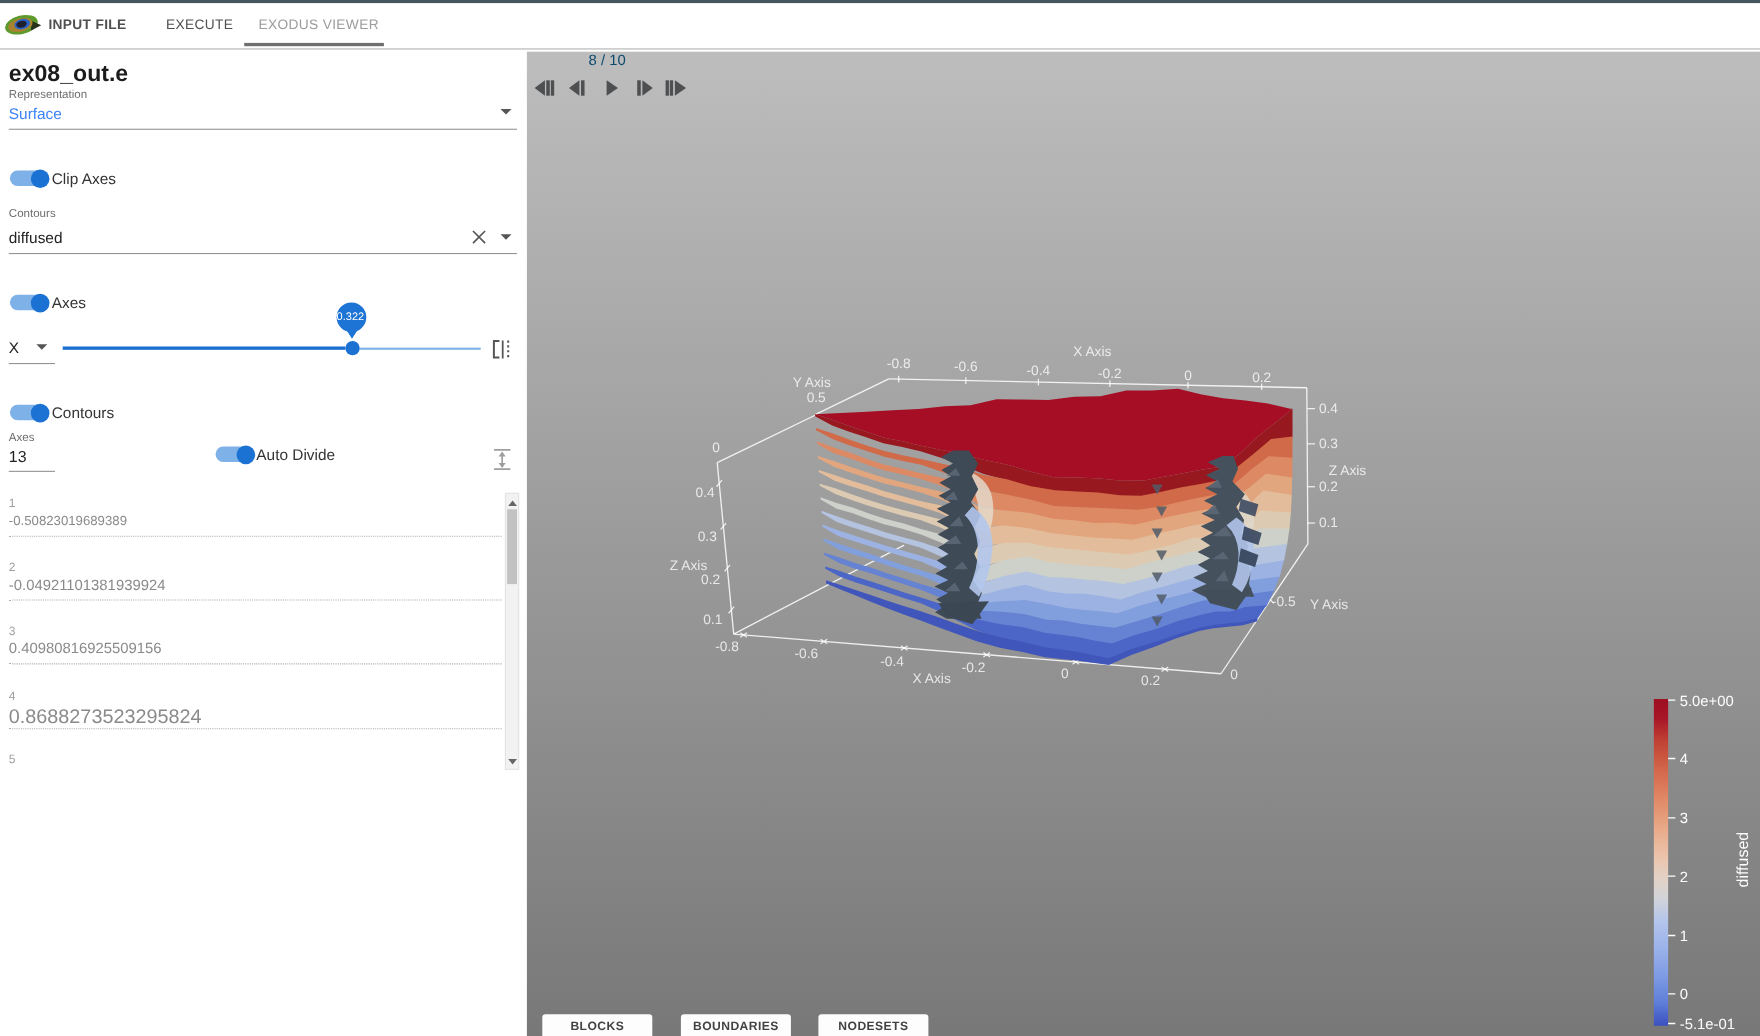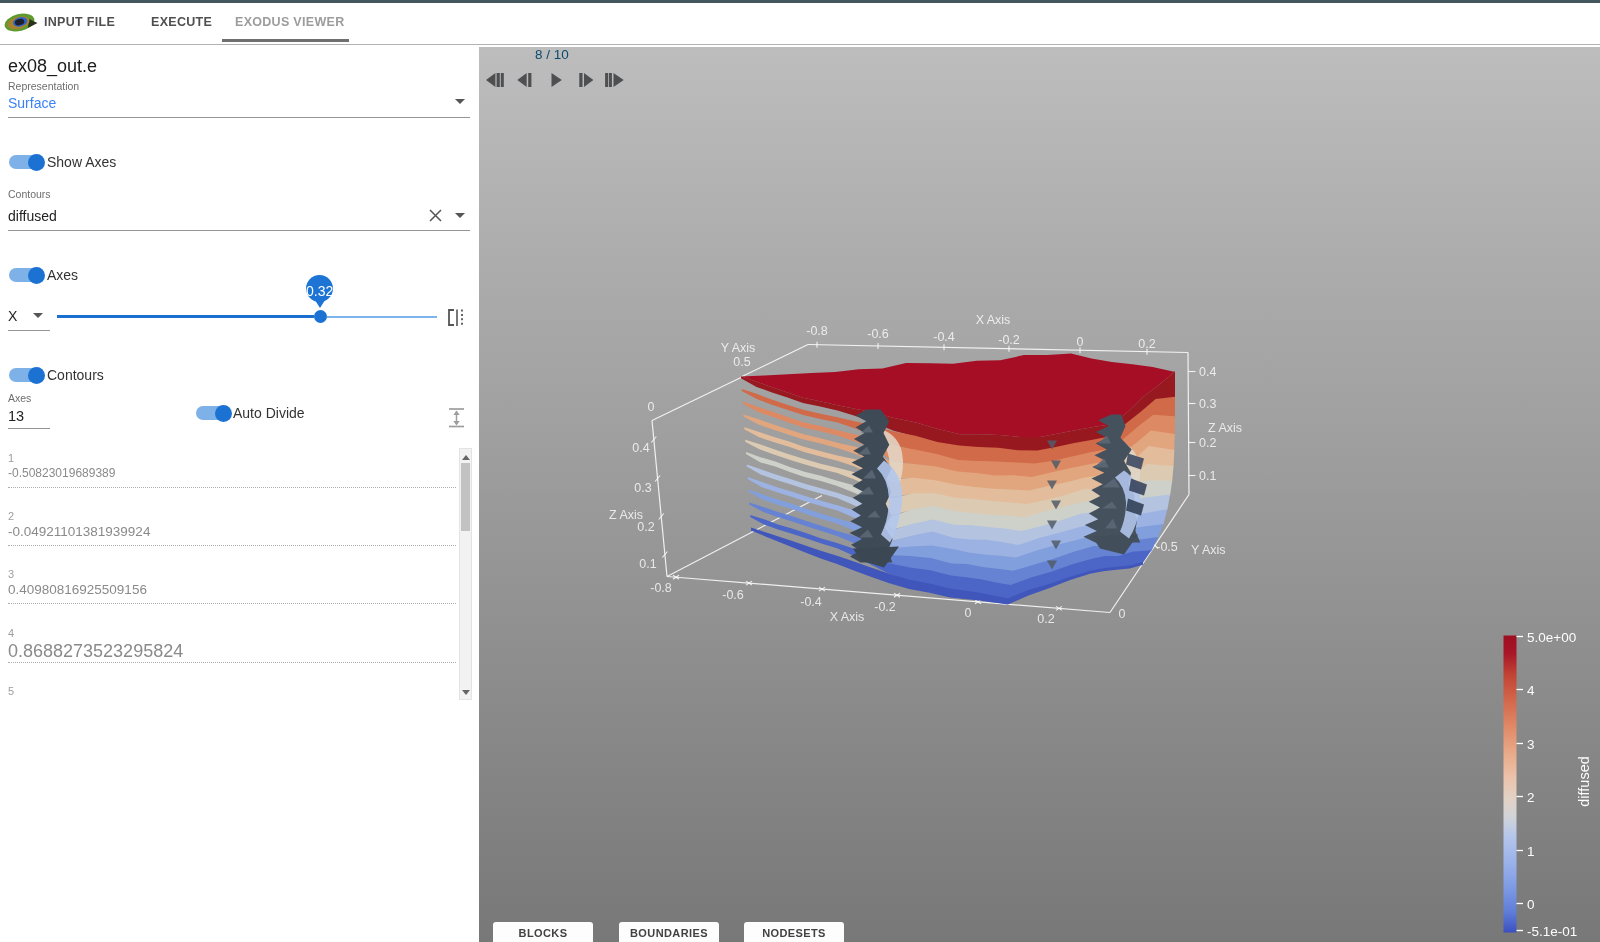"EXECUTE" div.abs { font-weight: 700 -> 400 }
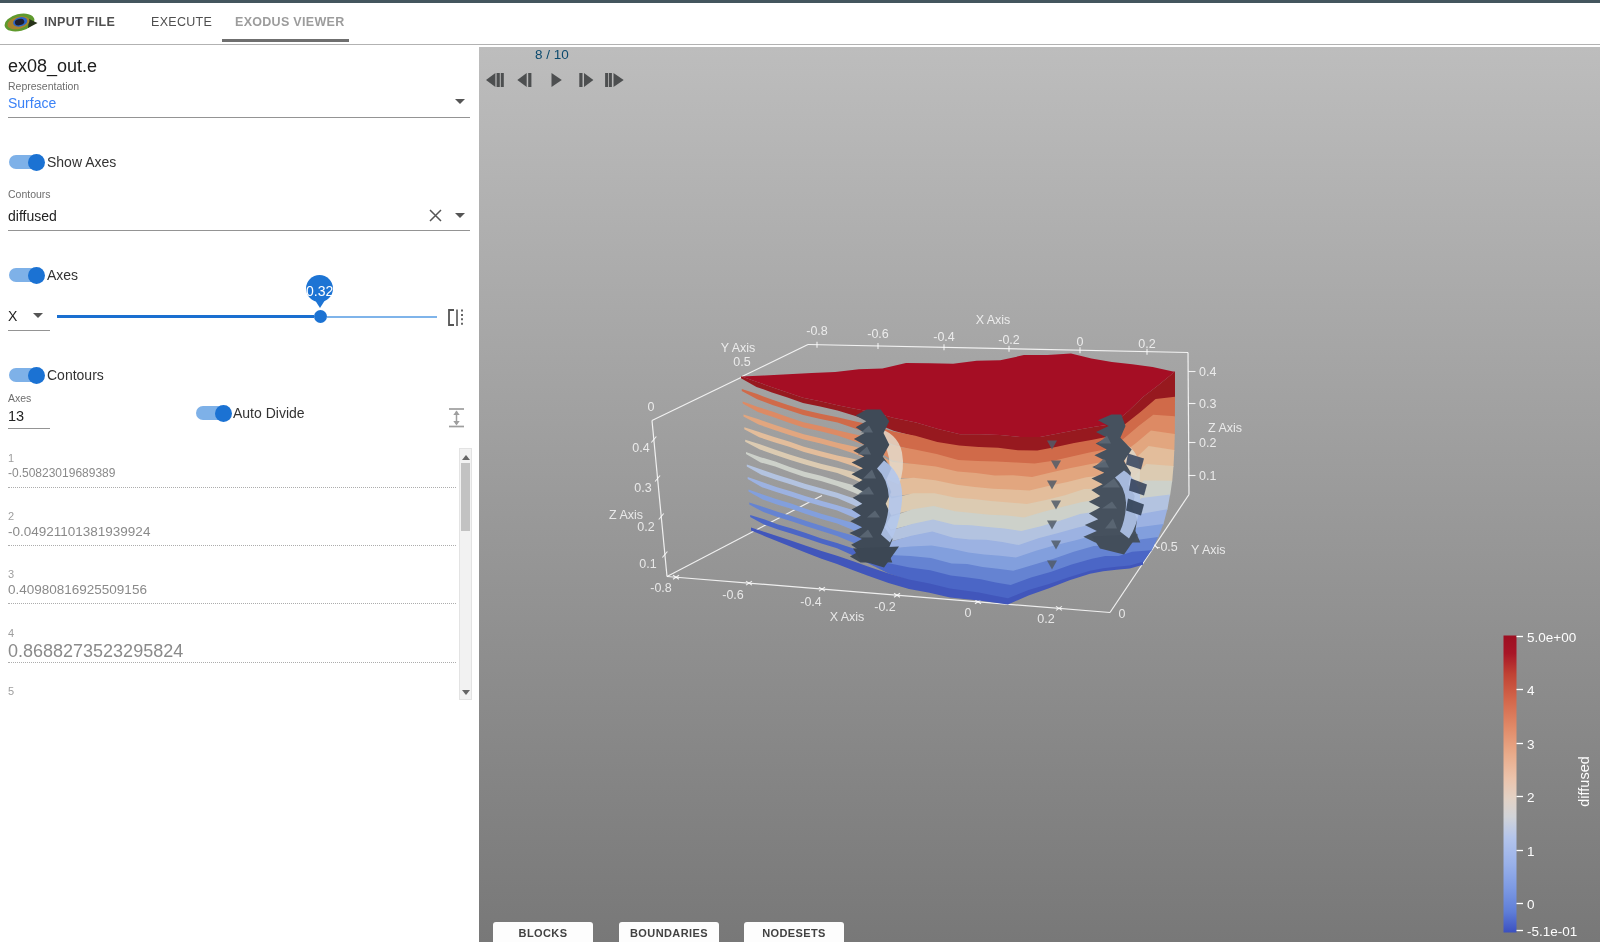"EXODUS VIEWER" div.abs { font-weight: 700 -> 400 }
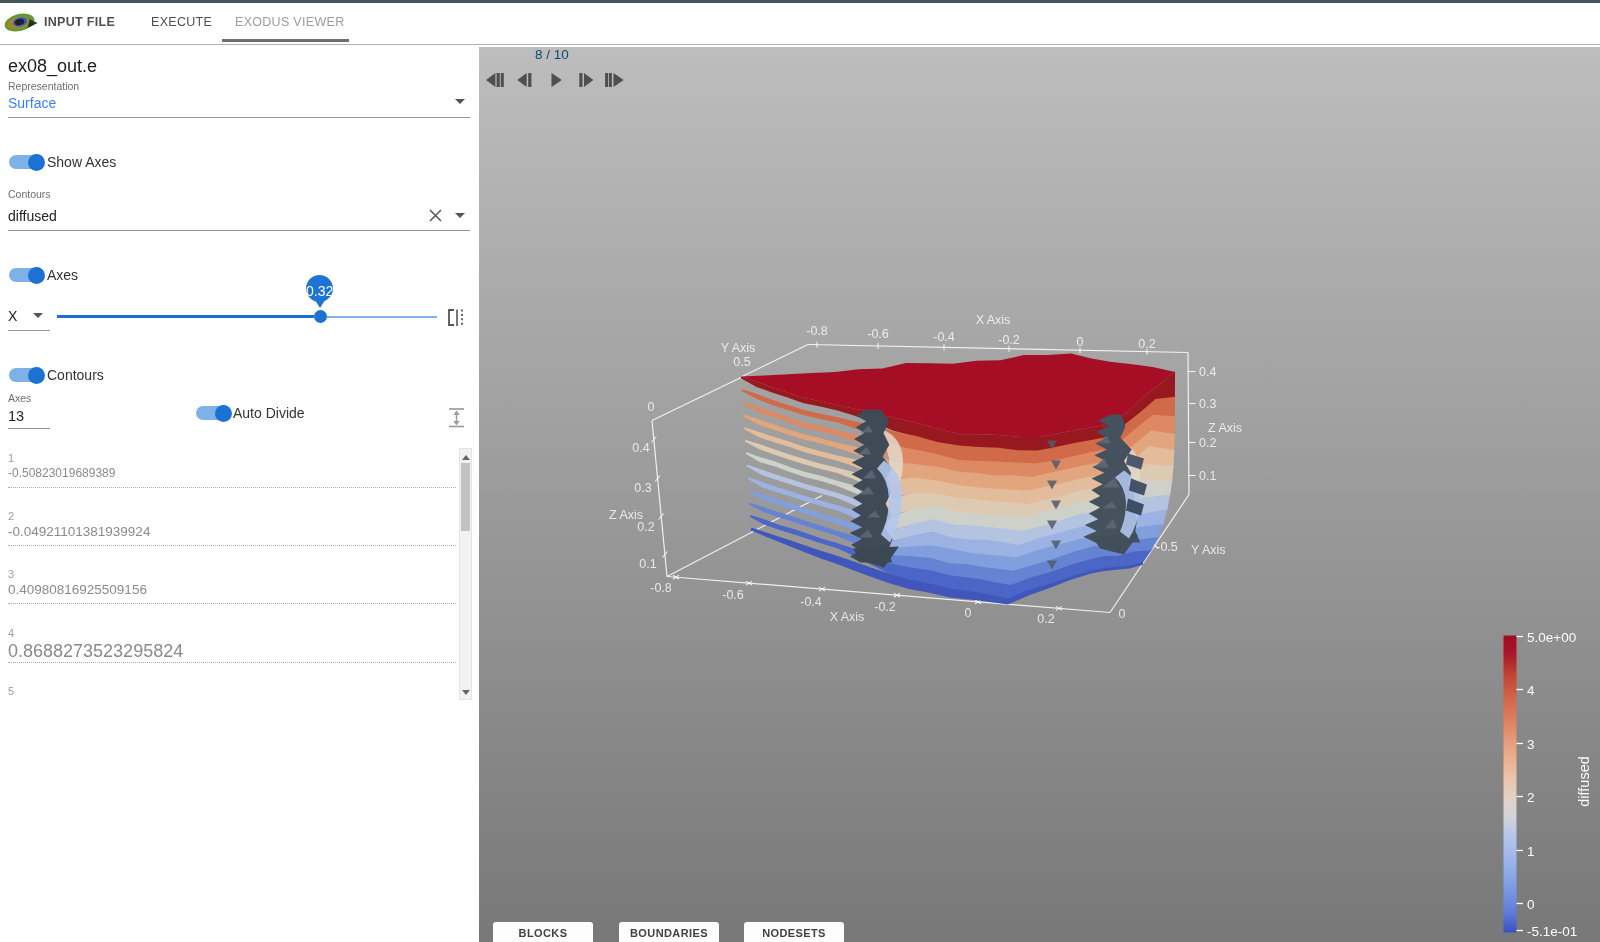"ex08_out.e" div.abs { font-size: 18px -> 21px; font-weight: 400 -> 700 }
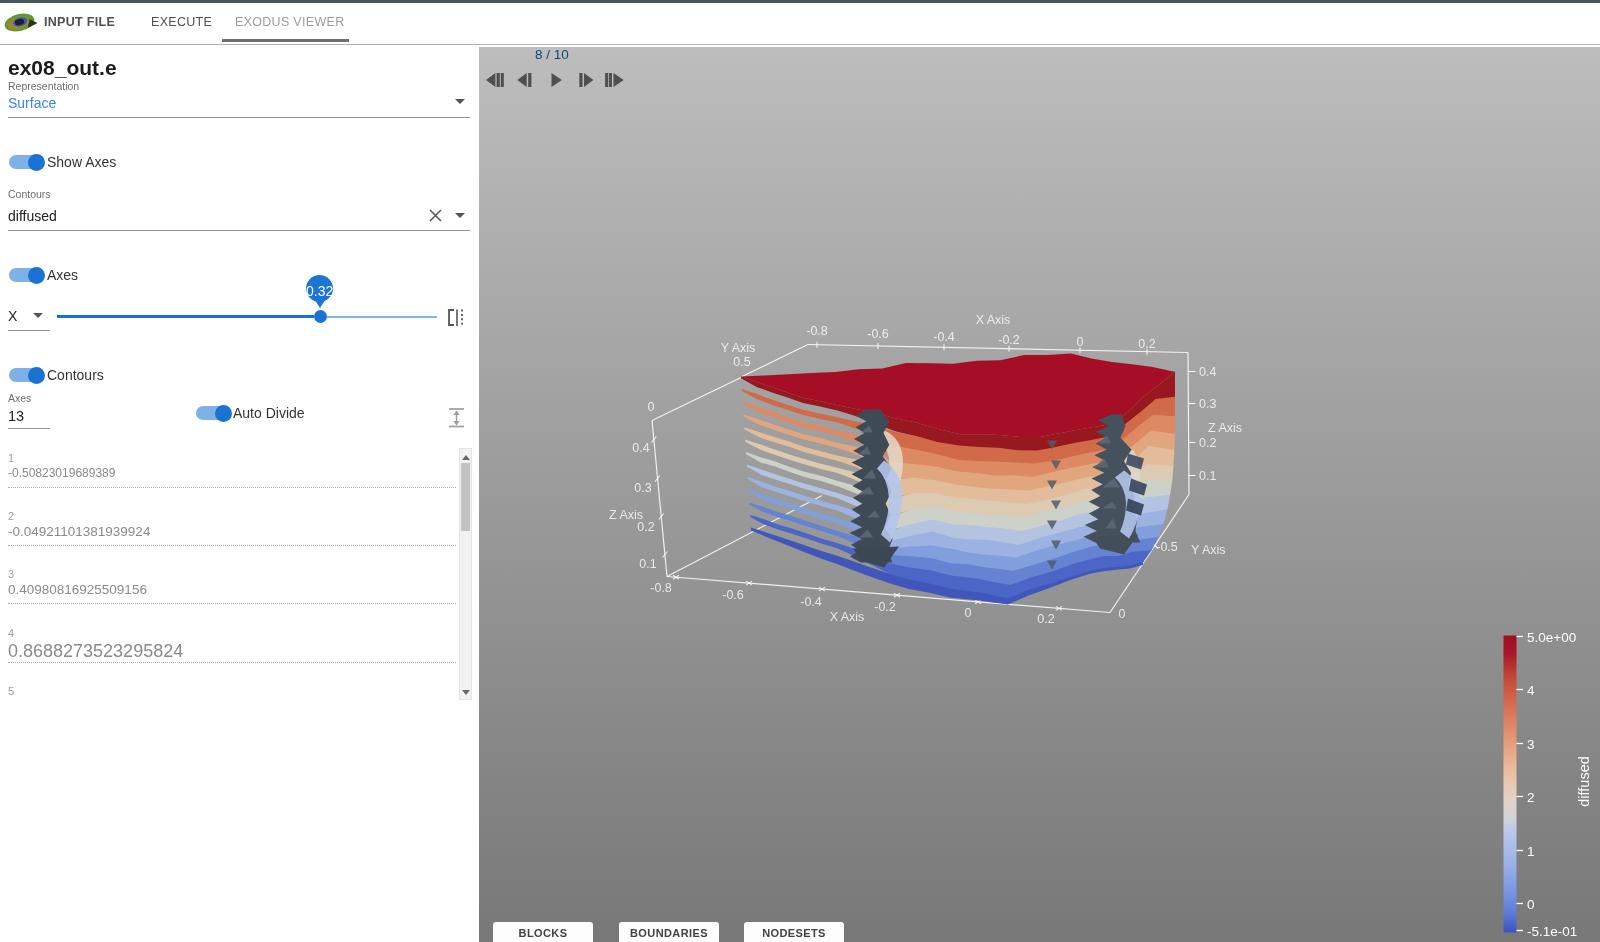"Show Axes" div.abs { text: Show -> Clip }
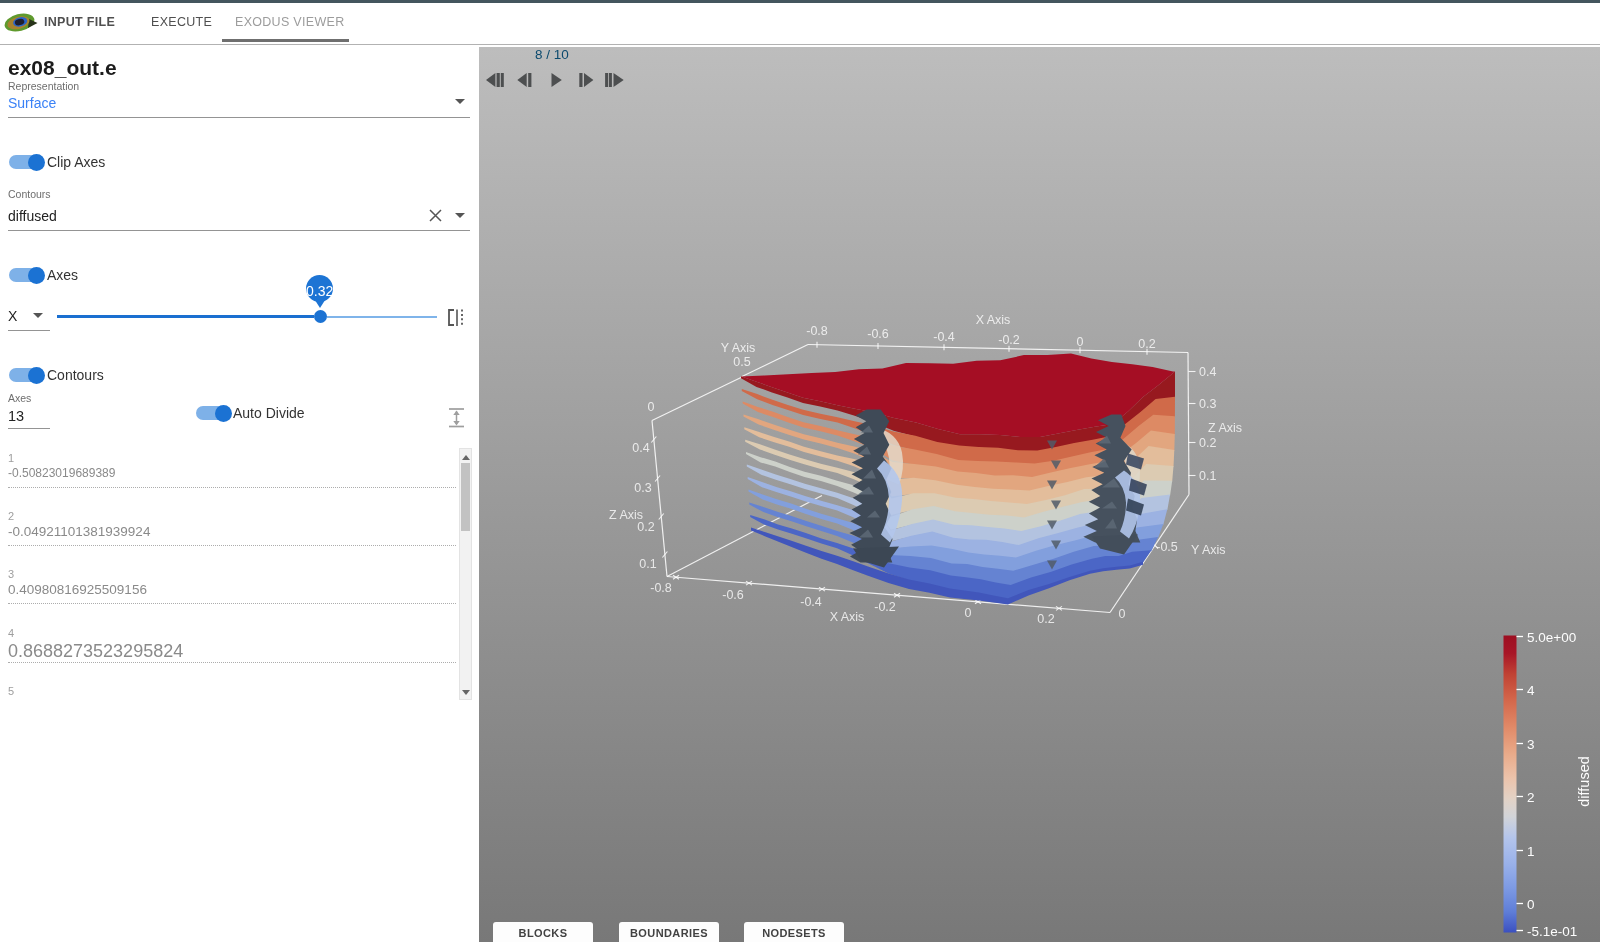"0.322" div.abs { font-size: 14px -> 10px; text-align: center -> left }
